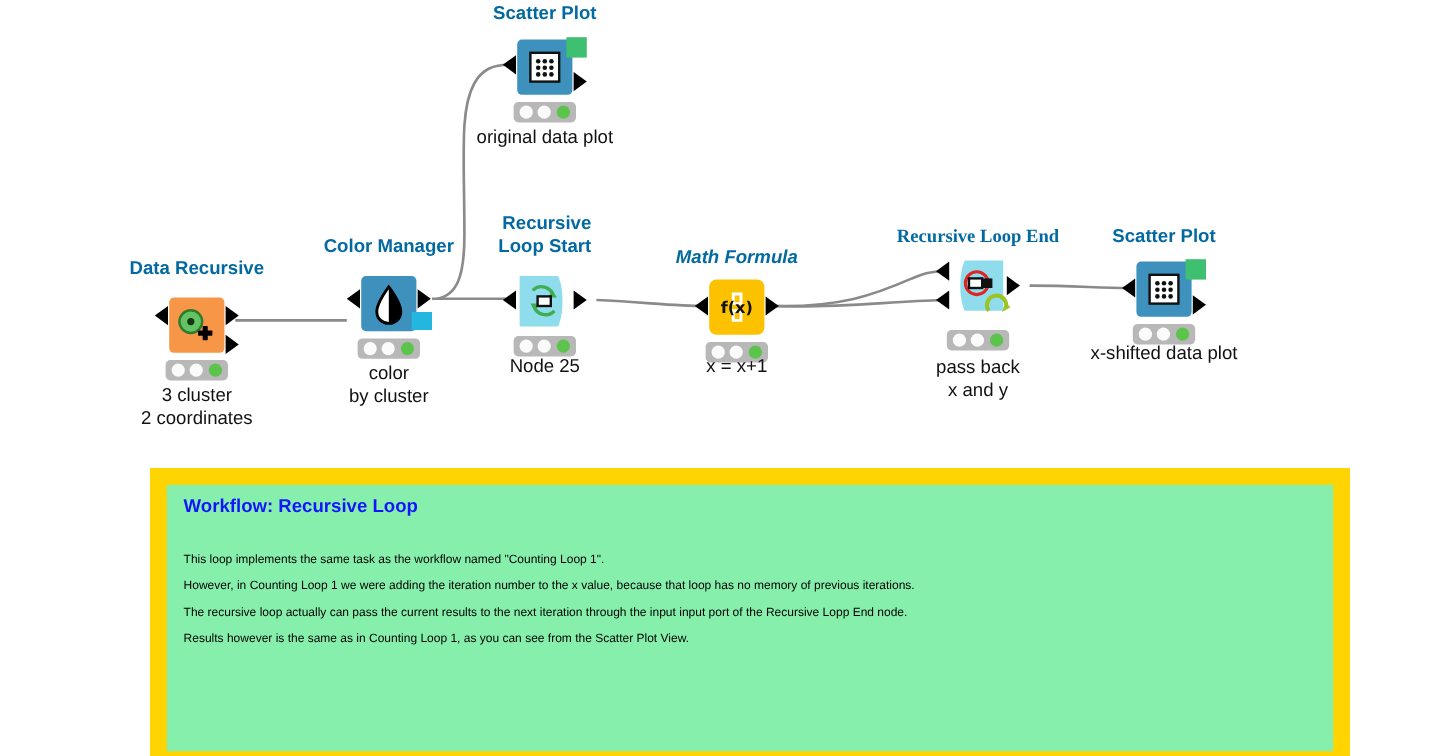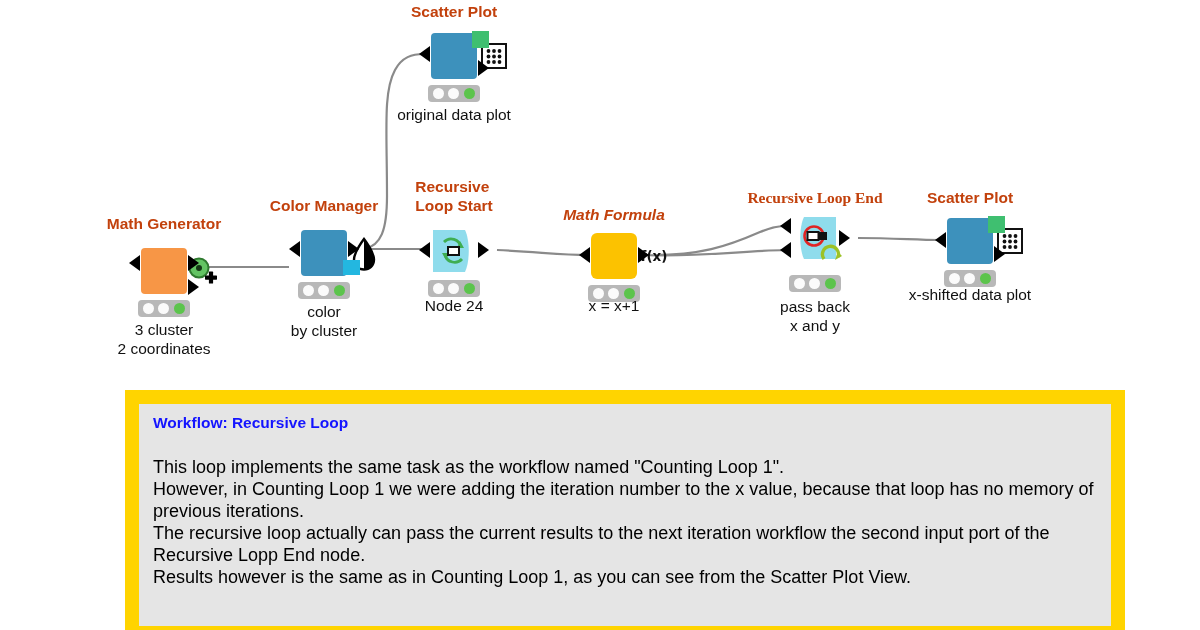"Scatter Plot" .node-title { color: #c2410c -> #0369a1; text-align: left -> right }
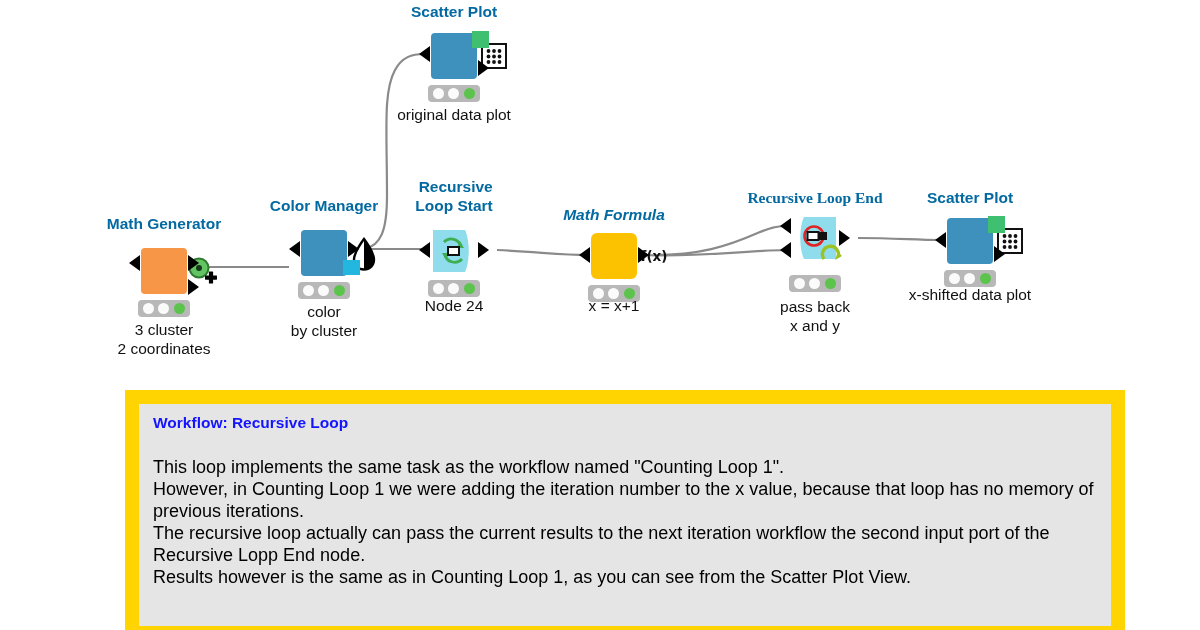"Math Generator" div.node-title { text: Math Generator -> Data Recursive }
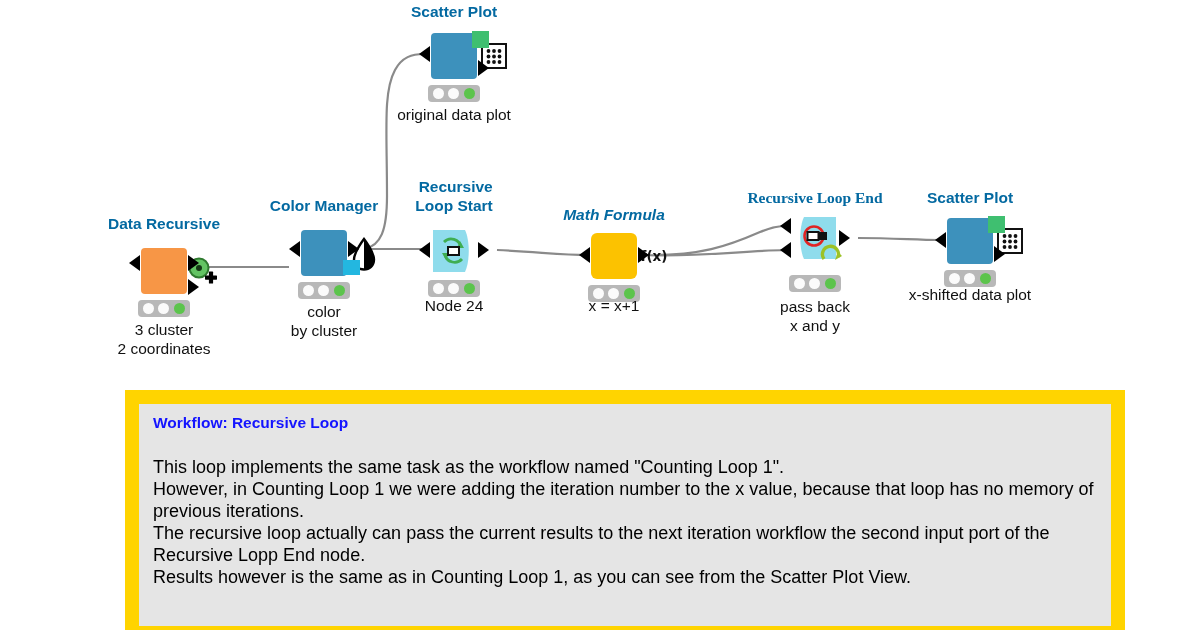"f(x)" .tile { padding-left: 40px -> none }
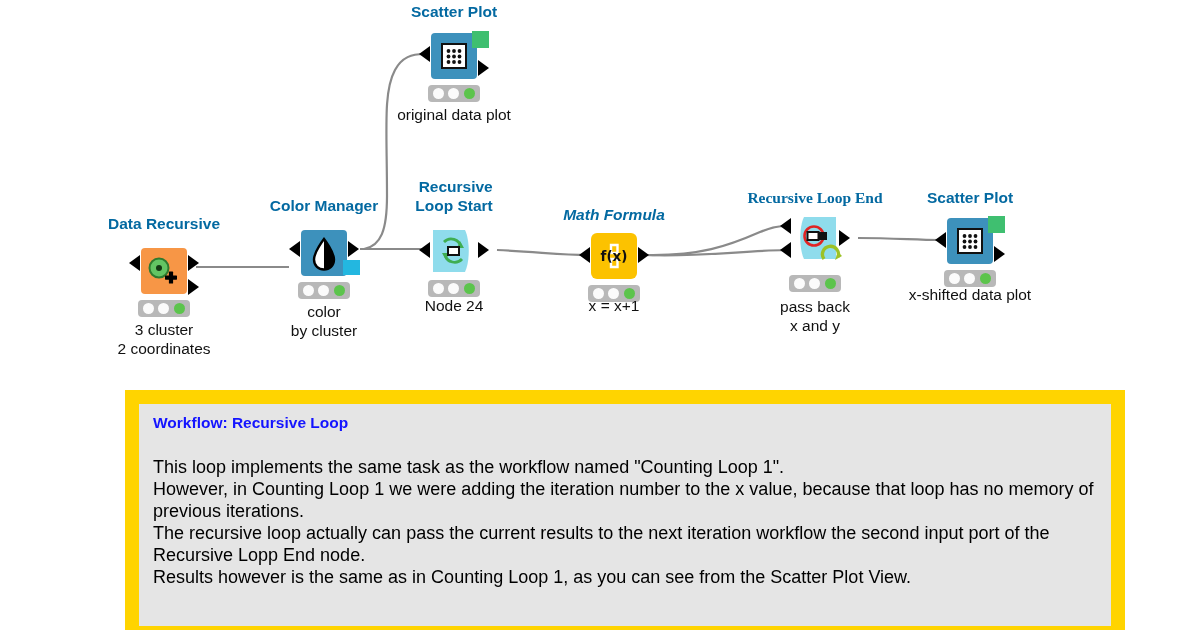"Node 24" div.node-sub { text: 24 -> 25 }
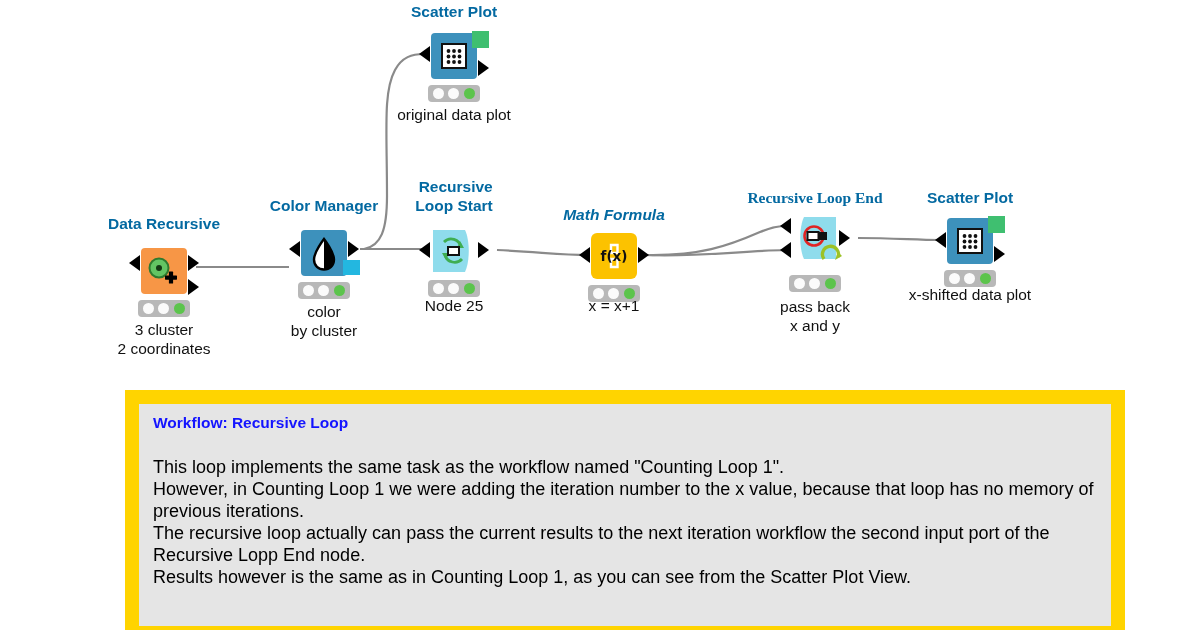"Workflow: Recursive Loop" #annotation .inner { background: #e5e5e5 -> #86efac }
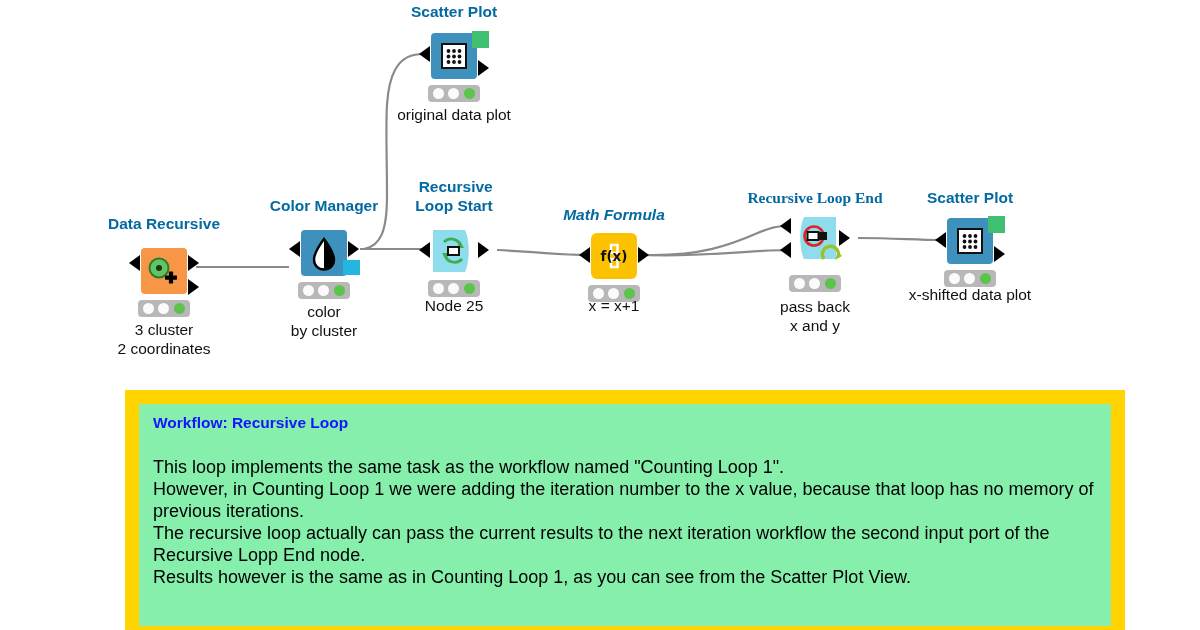"This loop implements the same" .ann-line { font-size: 18px -> 10px }
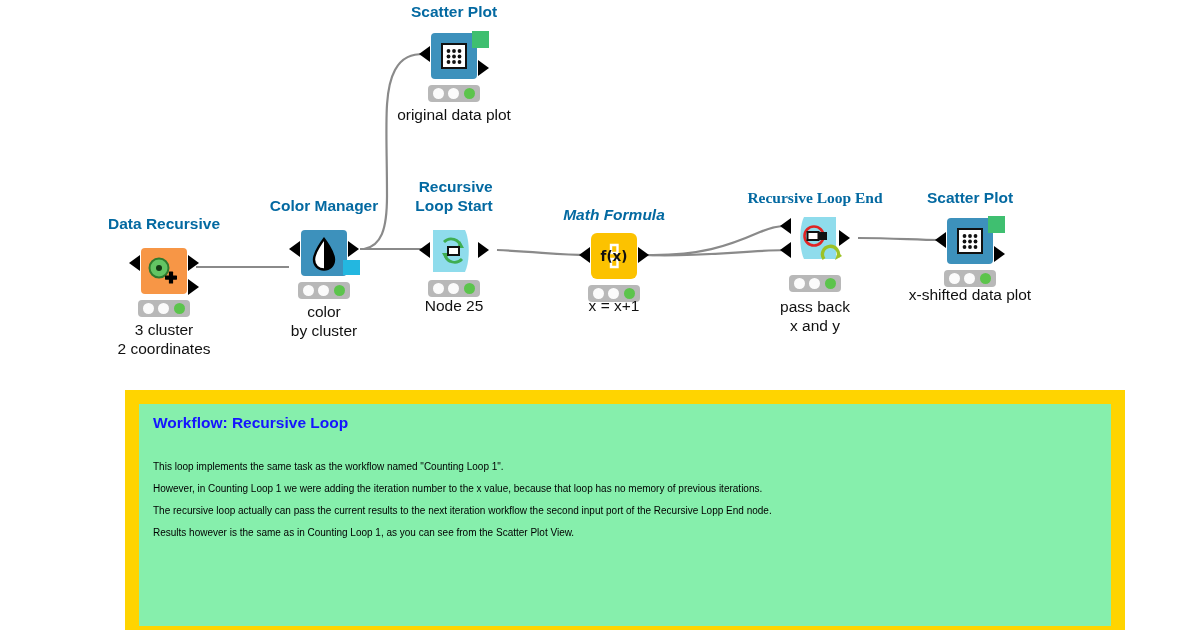"The recursive loop actually can" div.ann-line { text: workflow the second -> through the input }
